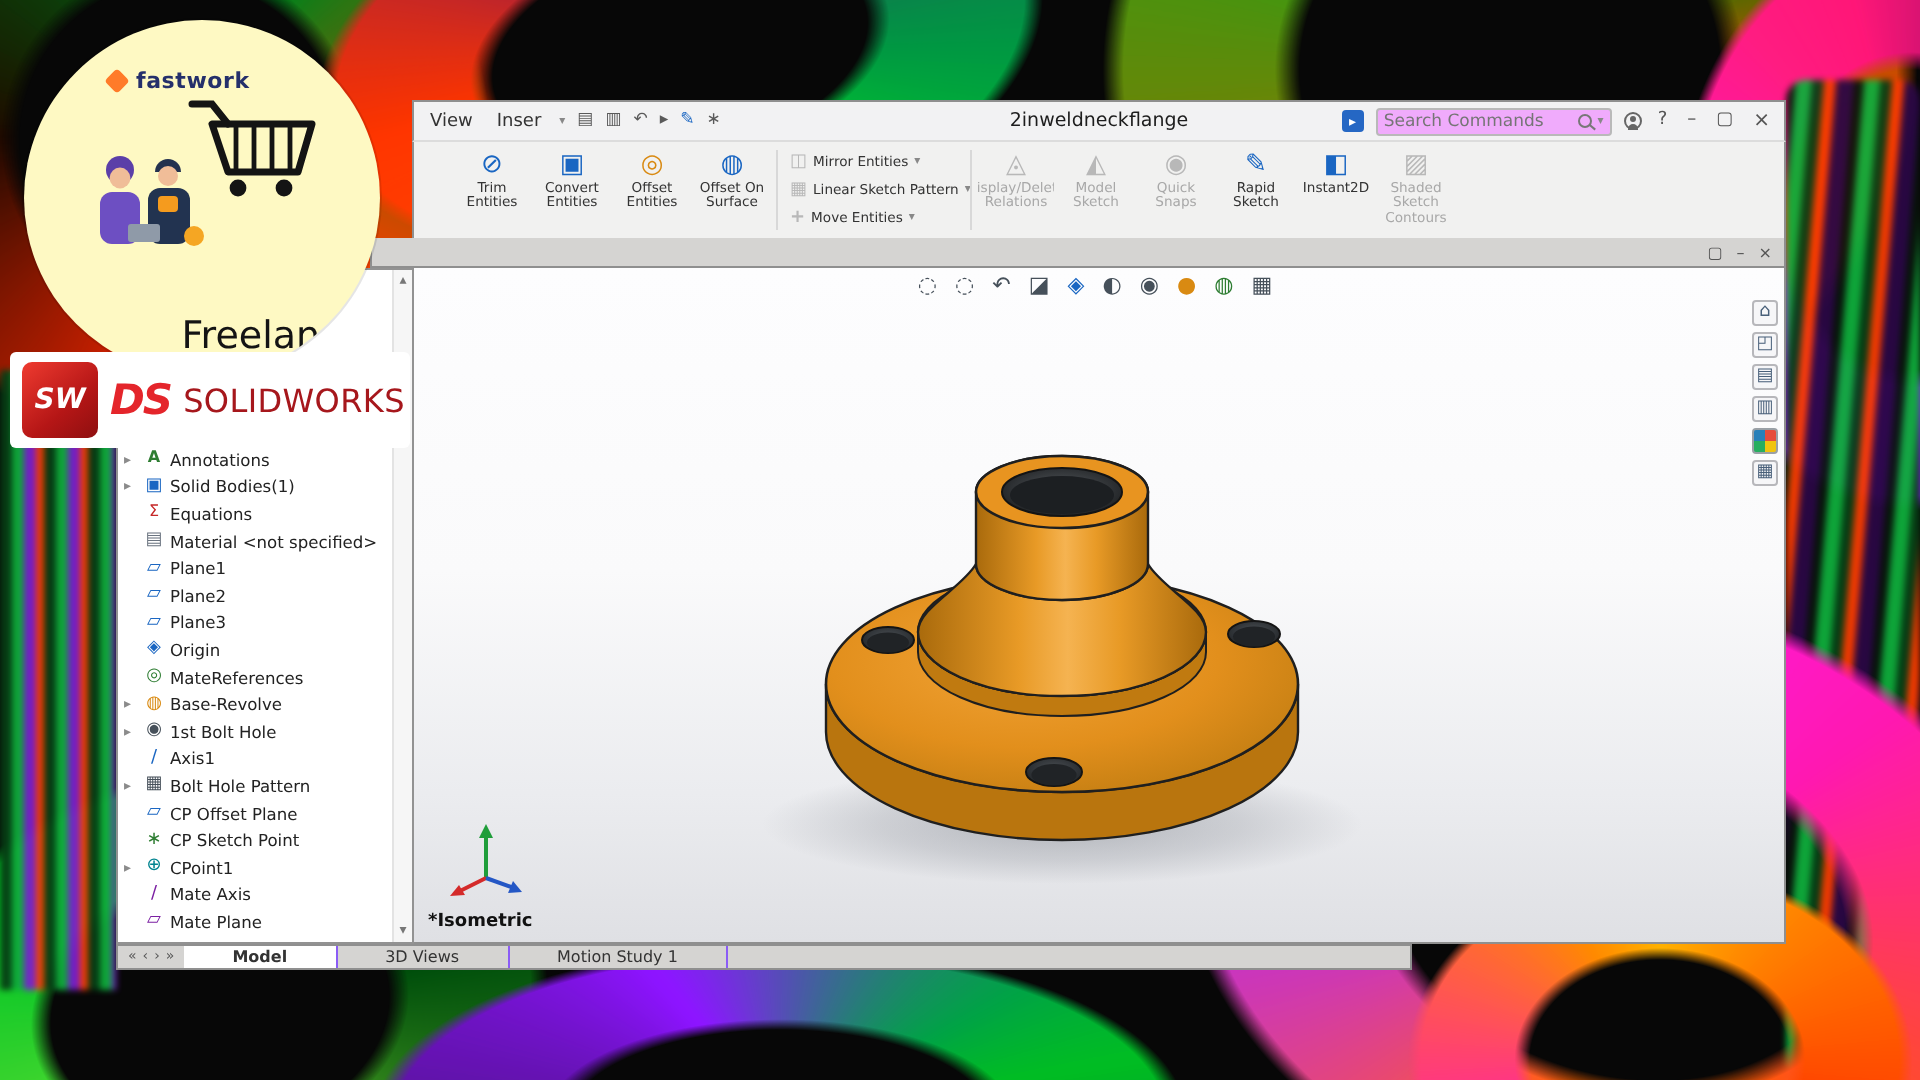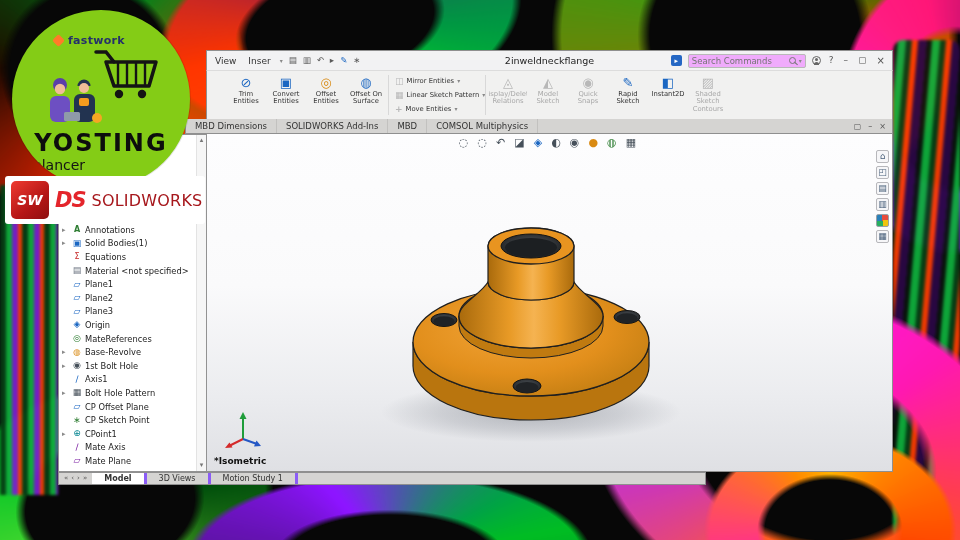"fastwork" .circle-badge { background: #84cc16 -> #fef9c3 }
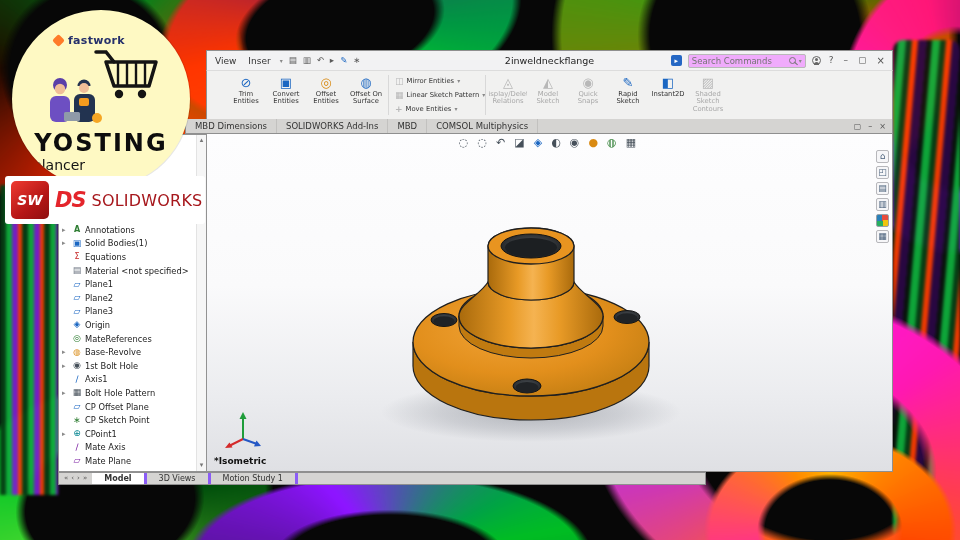"MBD Dimensions" span { html: <span> <span>MBD Dimensions</span> <span>SOLIDWORKS Add-Ins</span> <span>MBD</span> <span>COMSOL Multiphysics</span> </span> -> none }
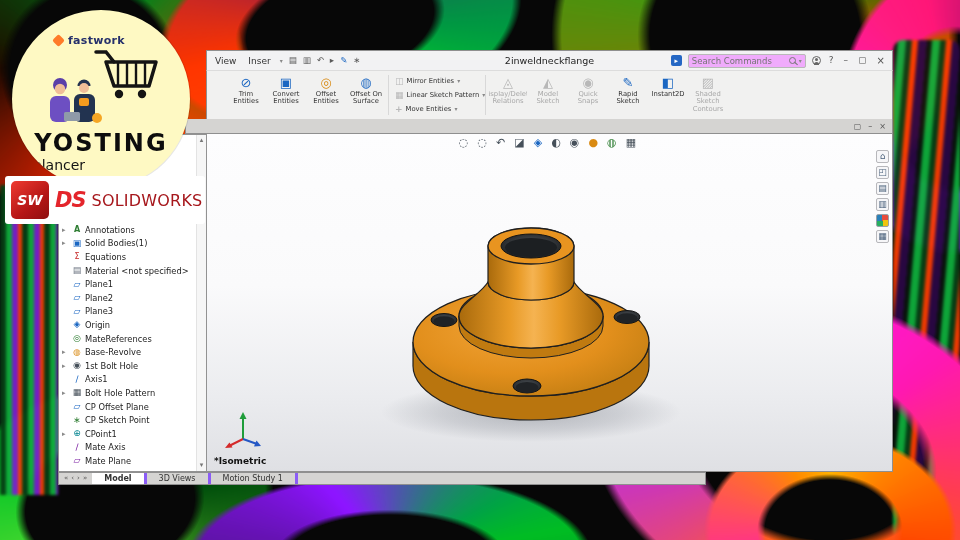"YOSTING" div.yosting { html: <div>YOSTING</div> -> none }
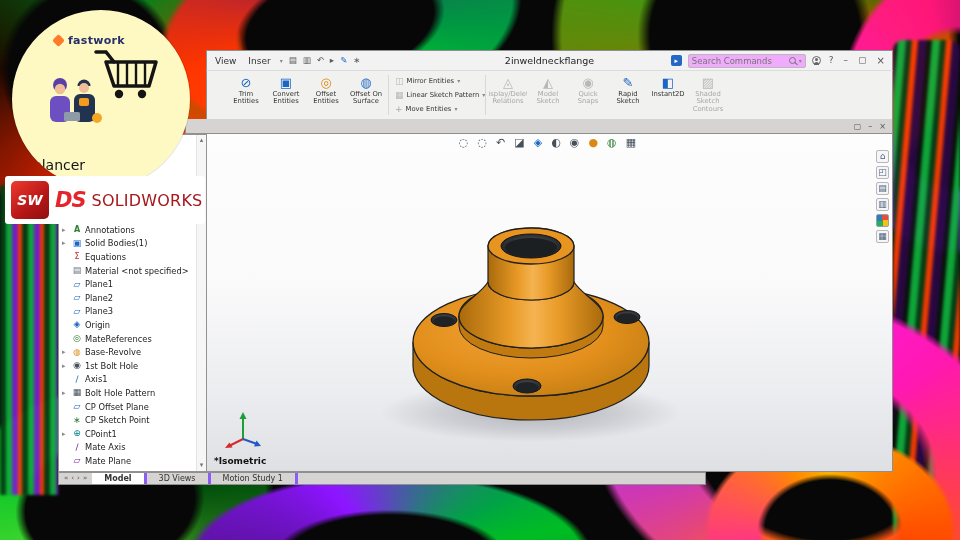"Freelancer" .freelancer { font-size: 14px -> 19px; text-align: left -> right }
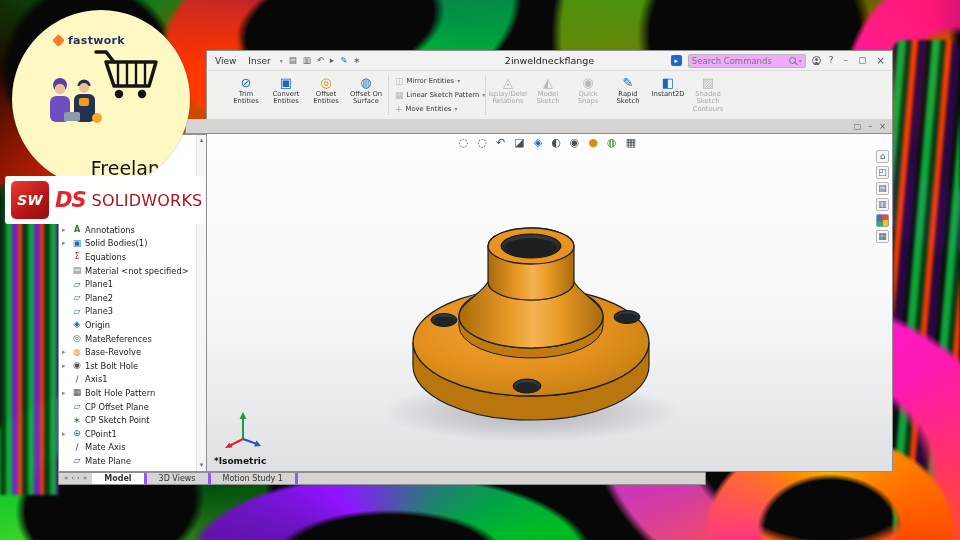"Model" .btab { border-right: 3px solid #8b5cf6 -> 1px solid #8b5cf6; padding: 0 12px -> 0 24px }
